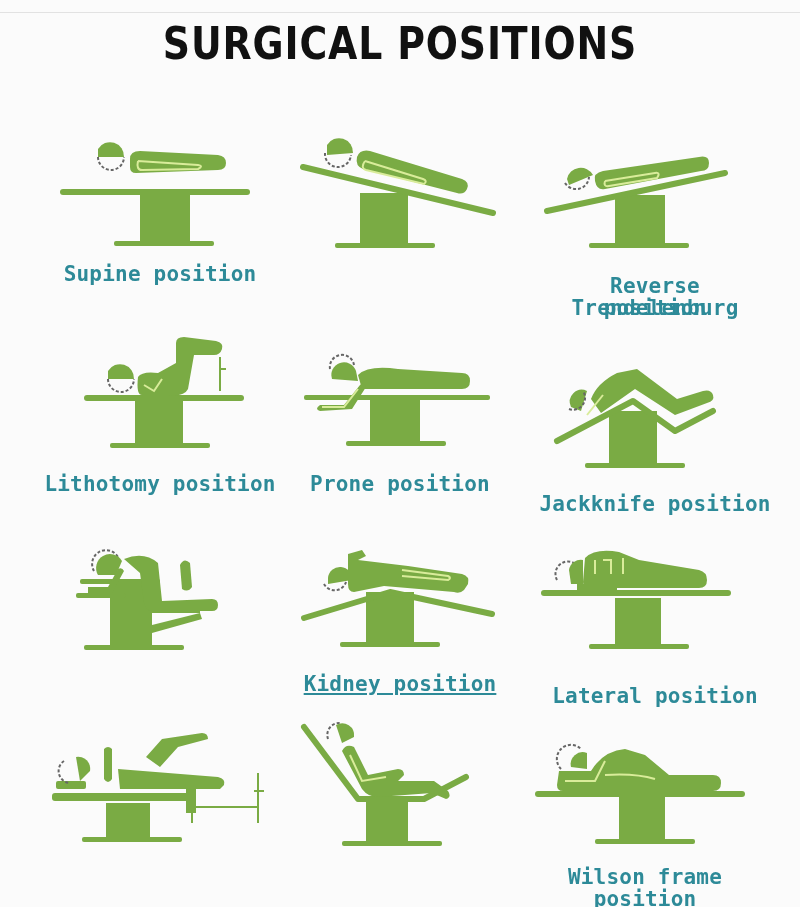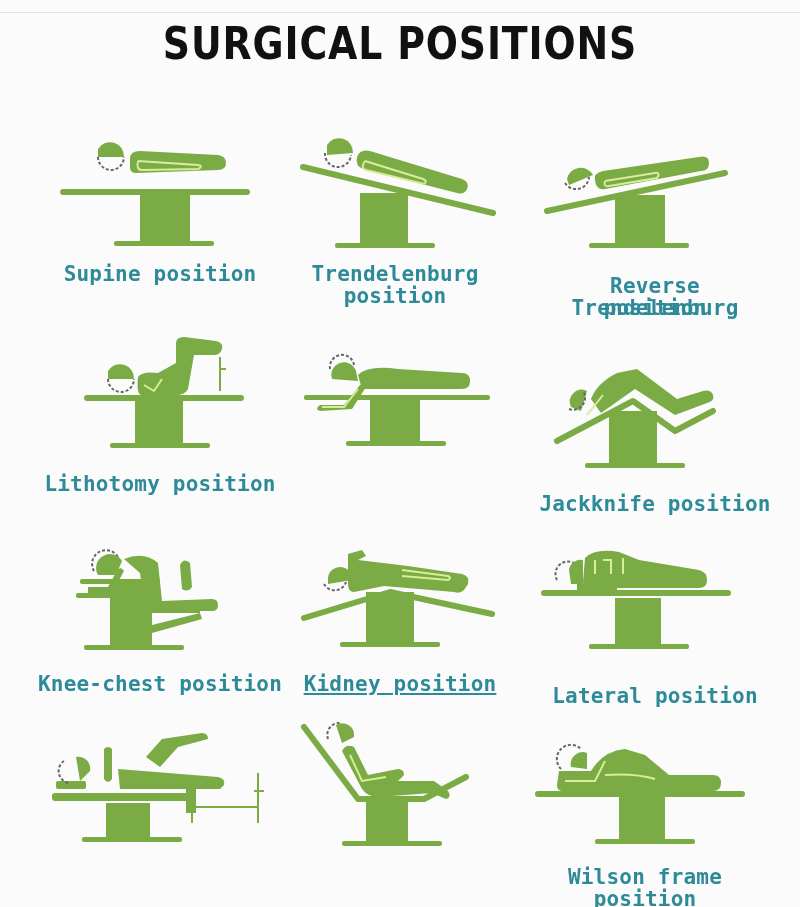"Trendelenburg position" div.label { html: <div>Trendelenburg position</div> -> none }
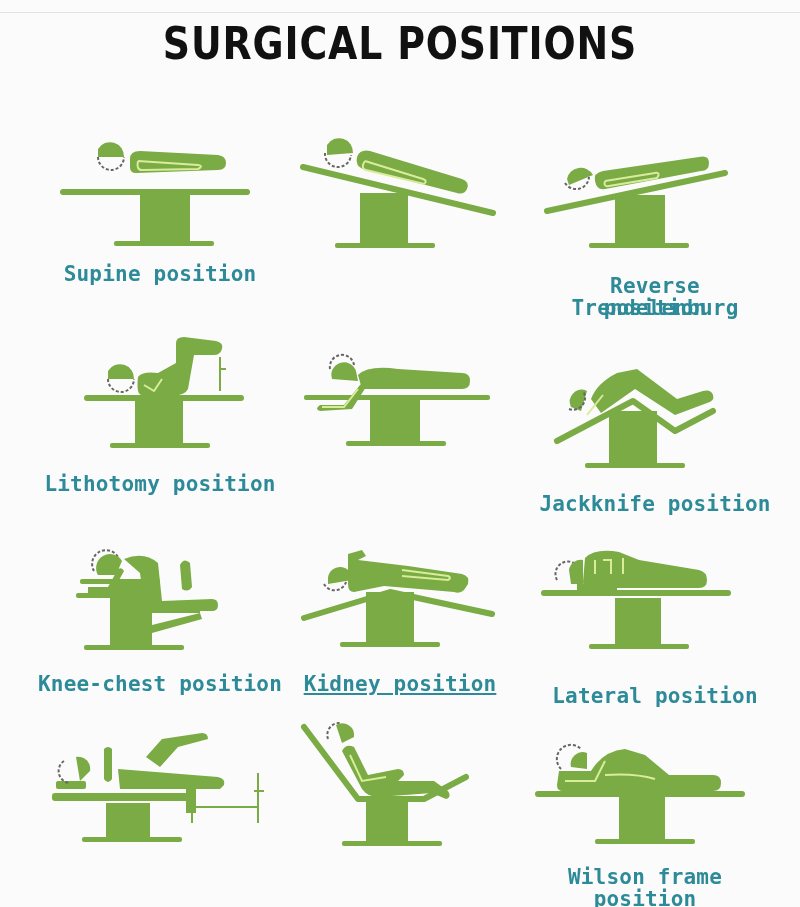"Prone position" div.label { html: none -> <div>Prone position</div> }
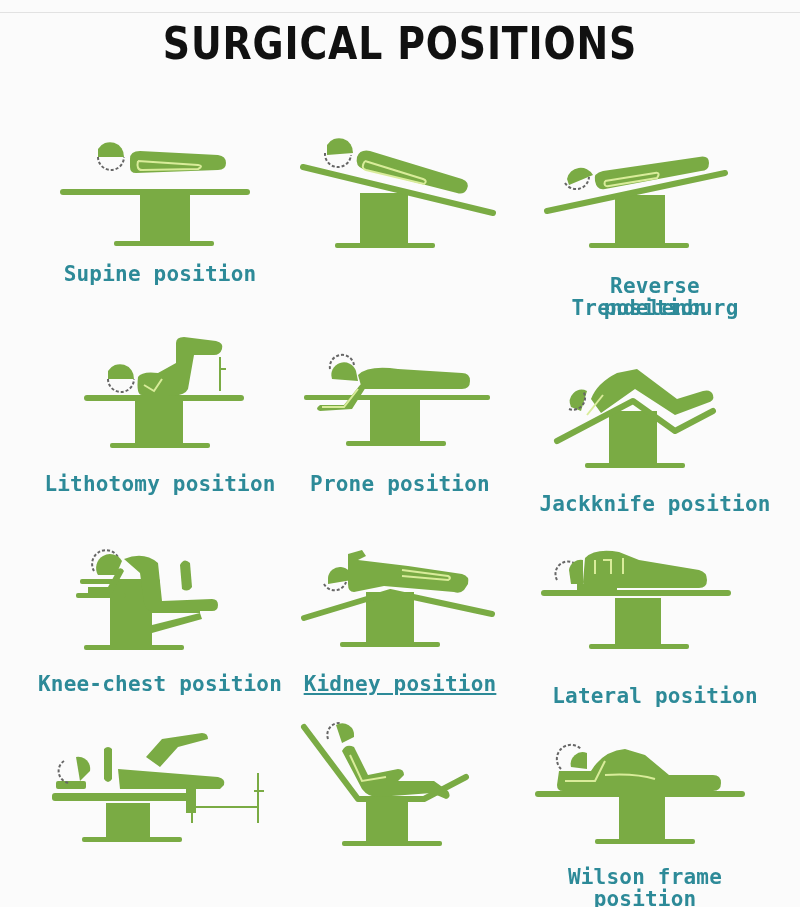"Knee-chest position" div.label { html: <div>Knee-chest position</div> -> none }
